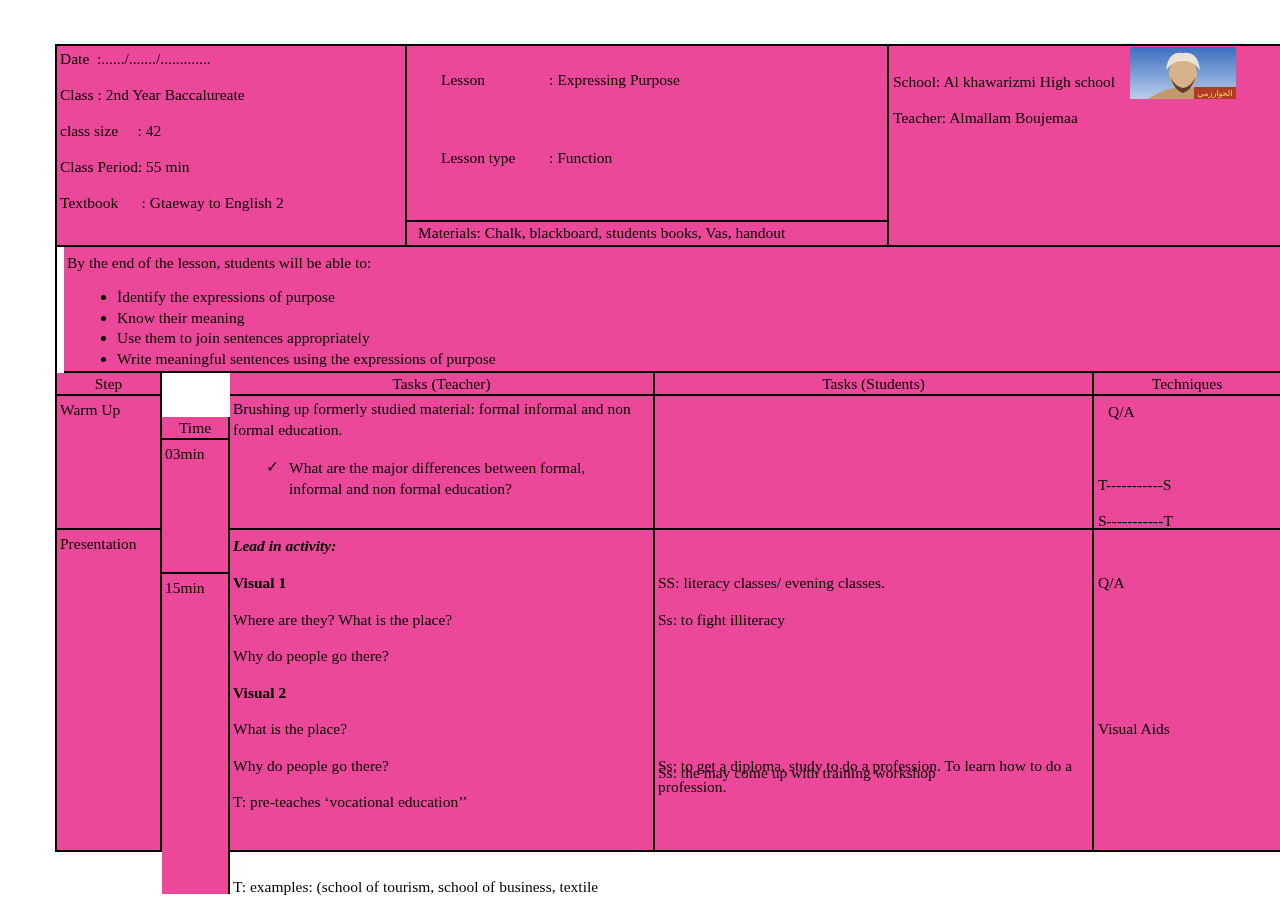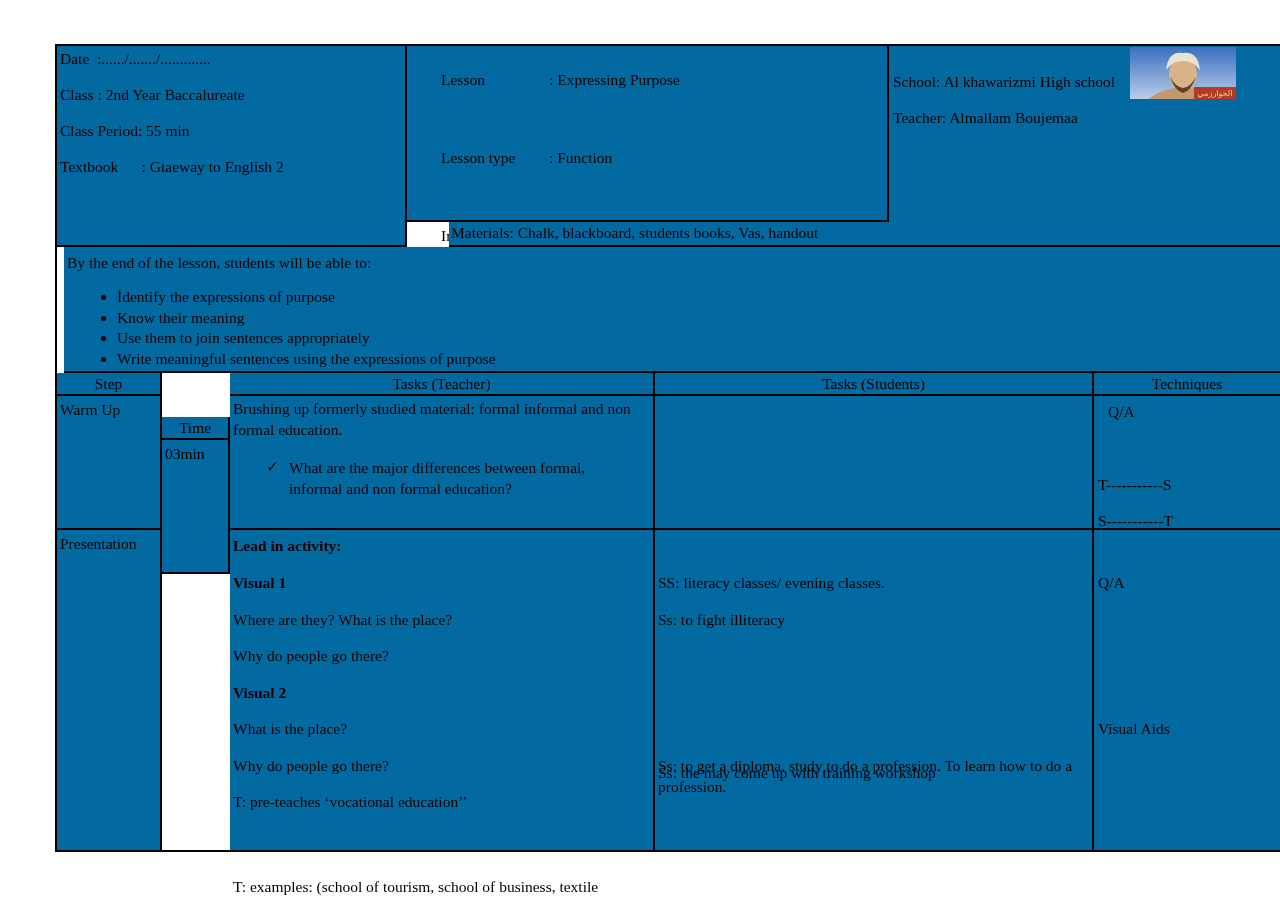"Date :....../......./............." .cell { background: #0369a1 -> #ec4899 }
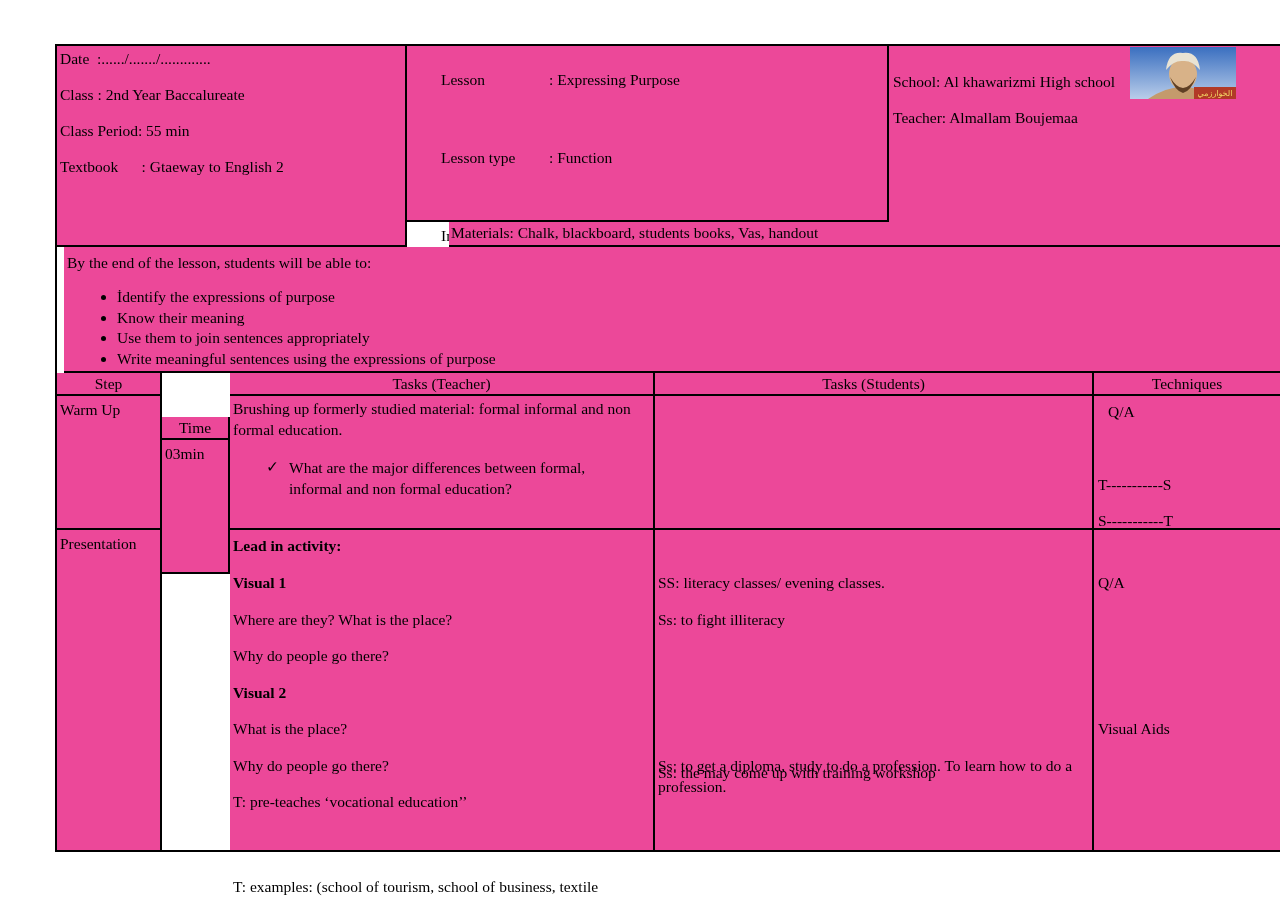"class size : 42" div.hline { html: none -> <div>class size : 42</div> }
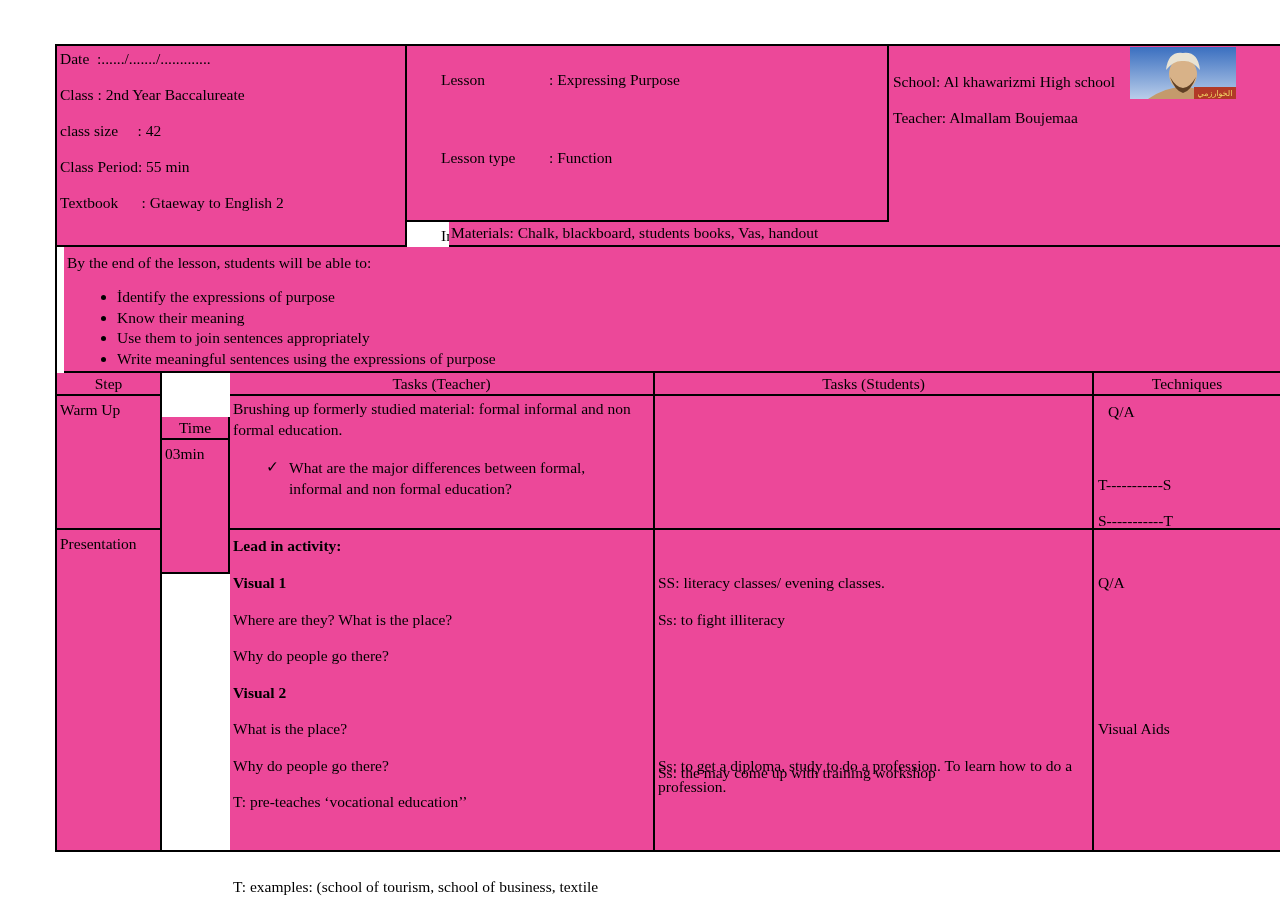"Materials: Chalk, blackboard, students" .a2m { margin-left: 42px -> none; padding: 2px 2px -> 2px 11px }
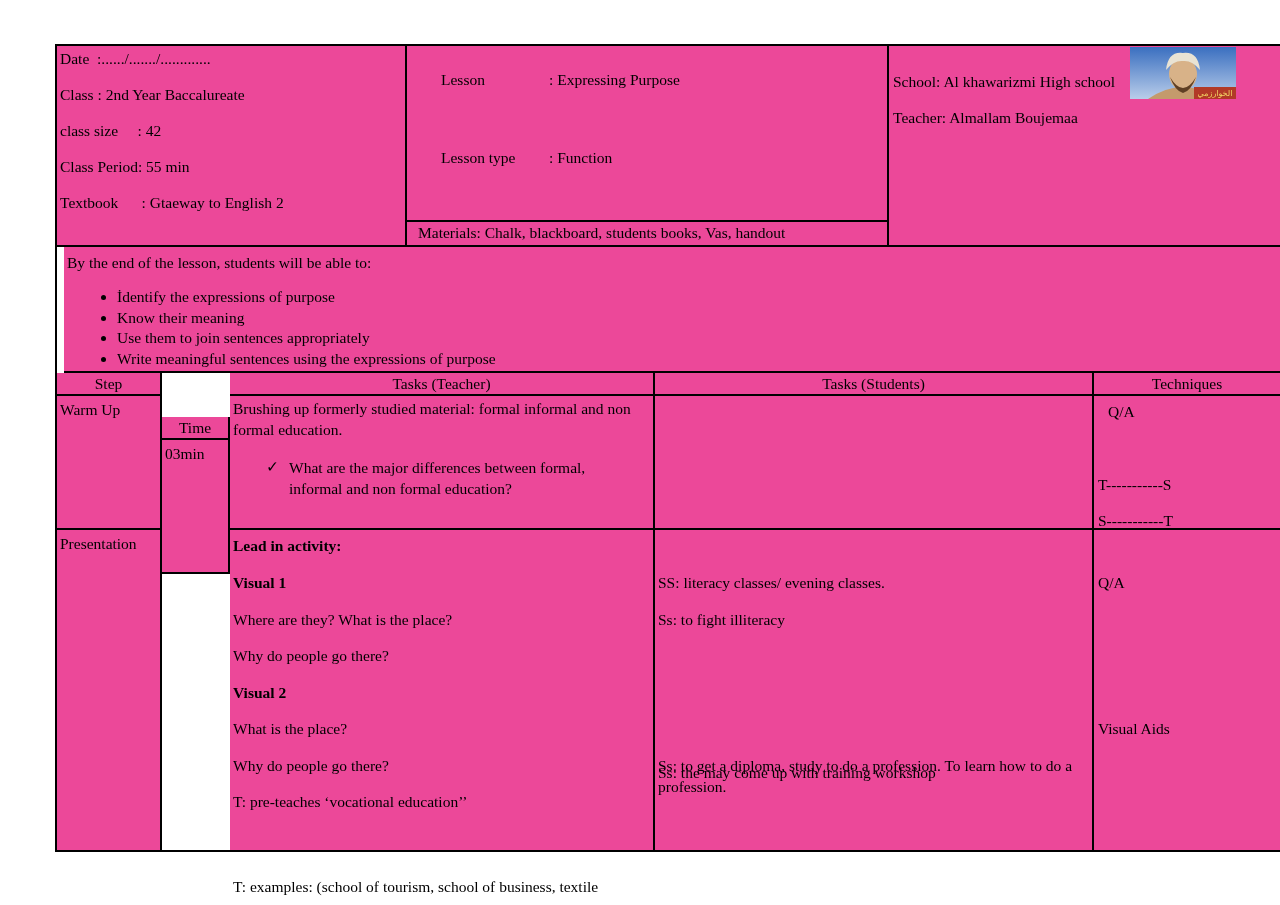"Lead in activity:" .tp0 { font-style: none -> italic }
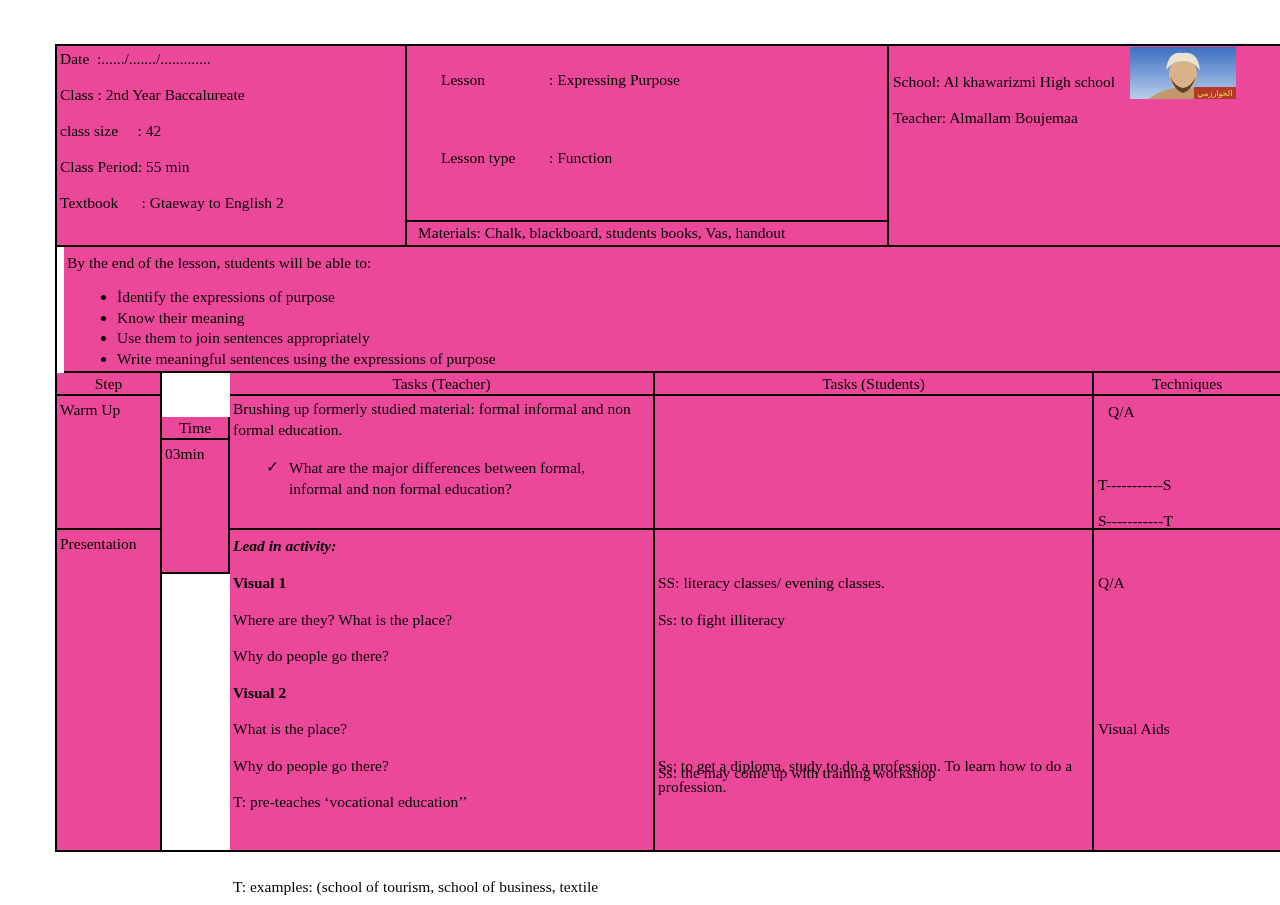"15min" div.cell { html: none -> <div> <div>15min</div> </div> }
